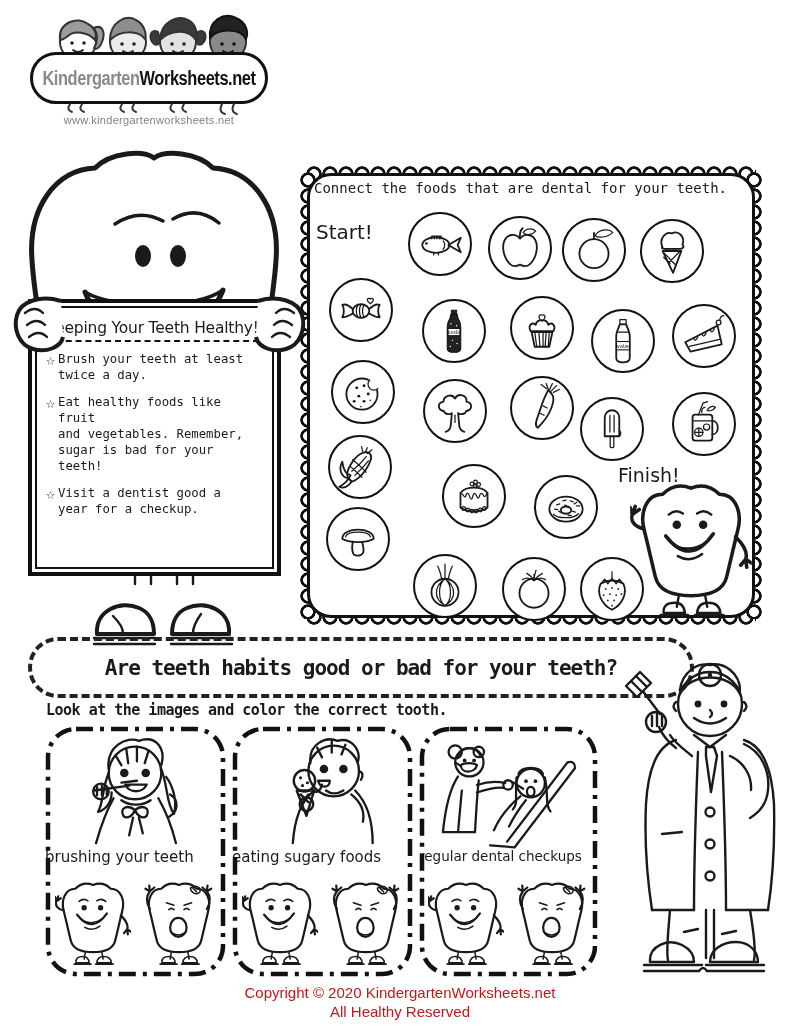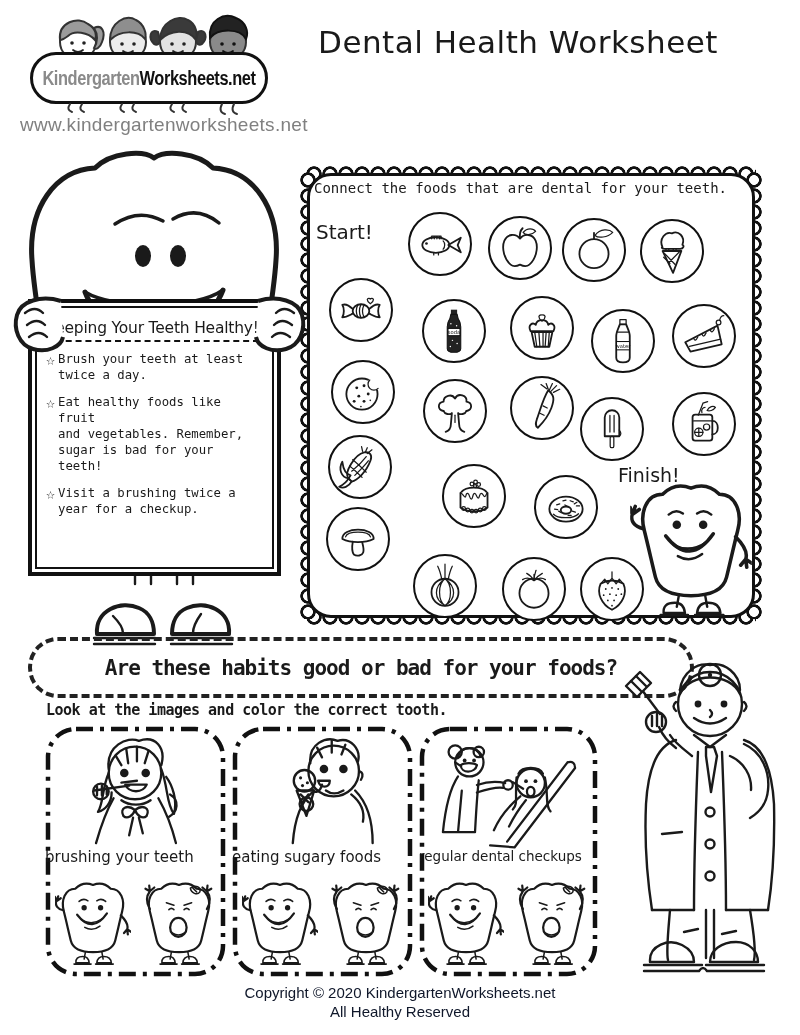"Dental Health Worksheet" div.abs { html: <div>Dental Health Worksheet</div> -> none }
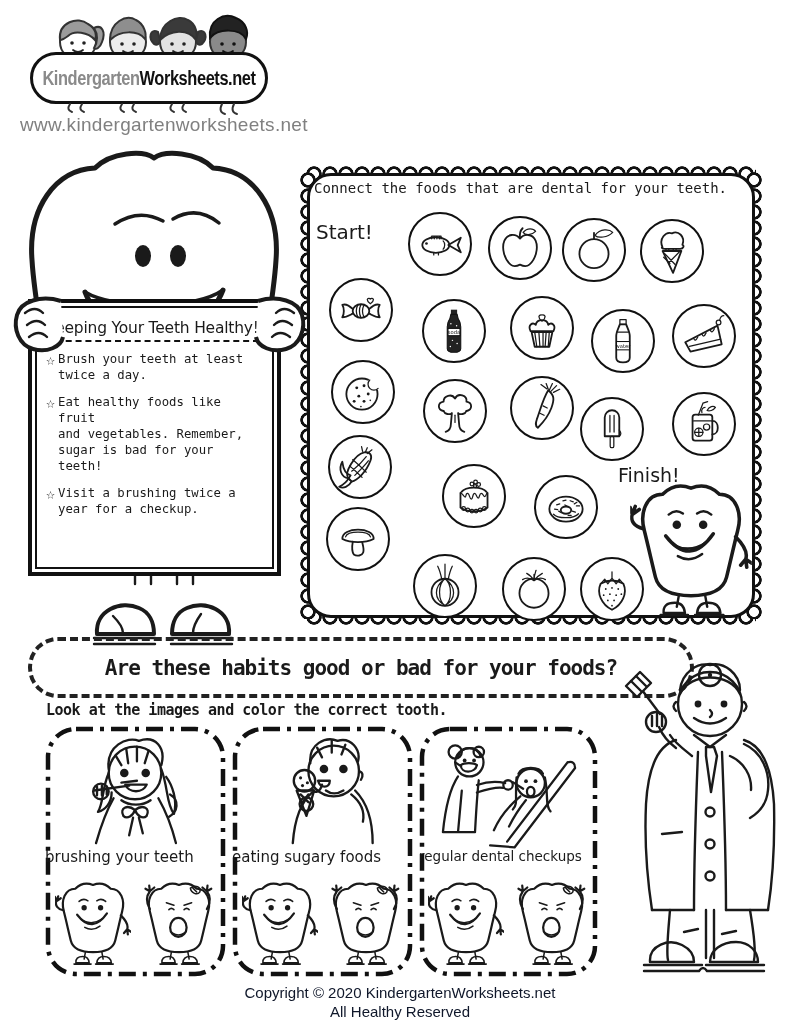"www.kindergartenworksheets.net" .logo-url { font-size: 19px -> 11px }
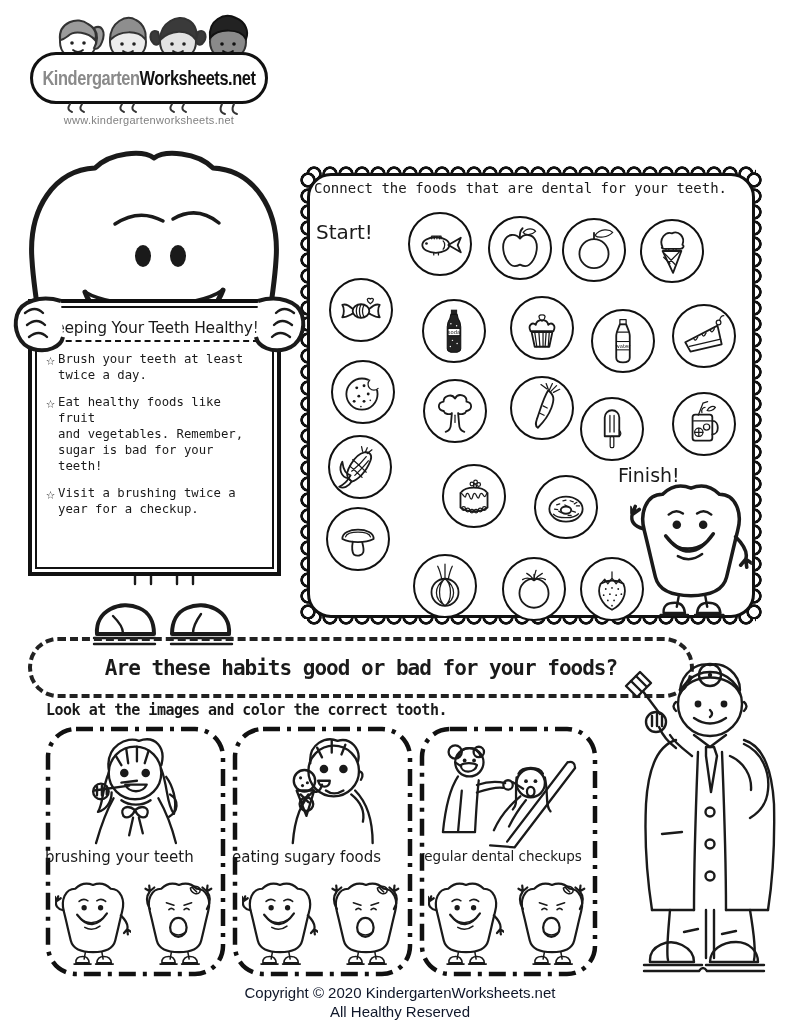"Visit a brushing twice a" span { text: brushing twice -> dentist good }
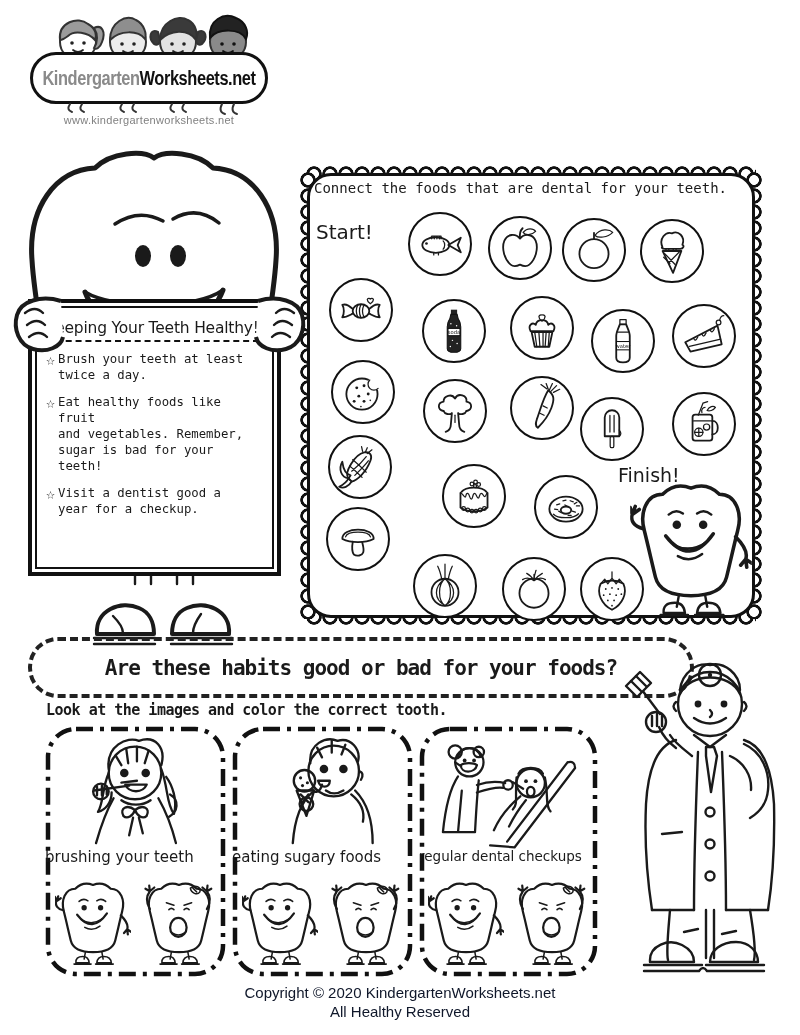"Are these habits good or" span.banner-text { text: these habits good or bad for your foods -> teeth habits good or bad for your teeth }
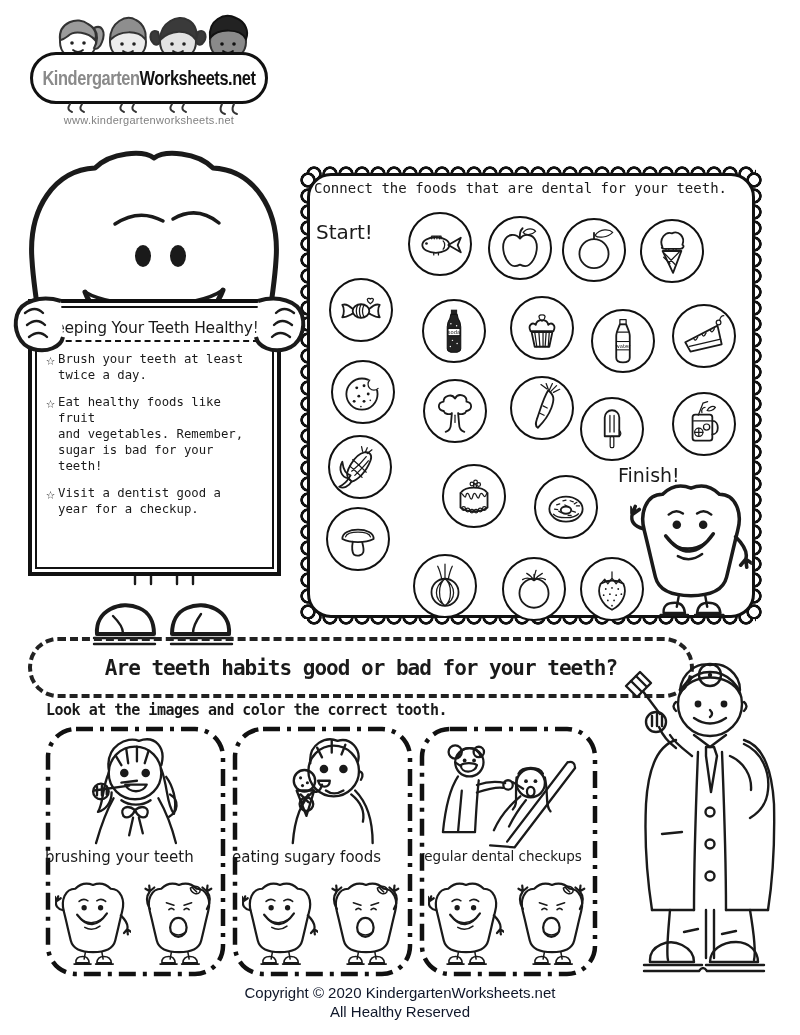"Copyright © 2020" .footer { color: #0f172a -> #b91c1c }
